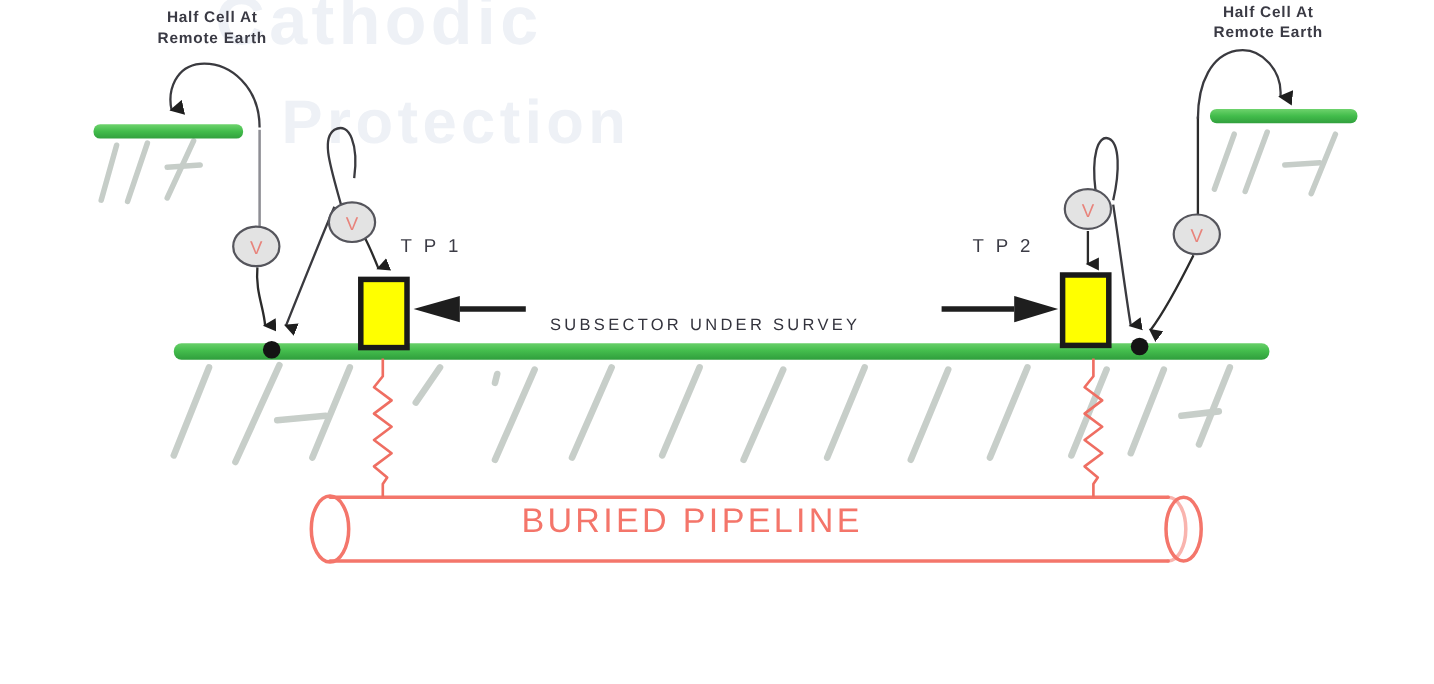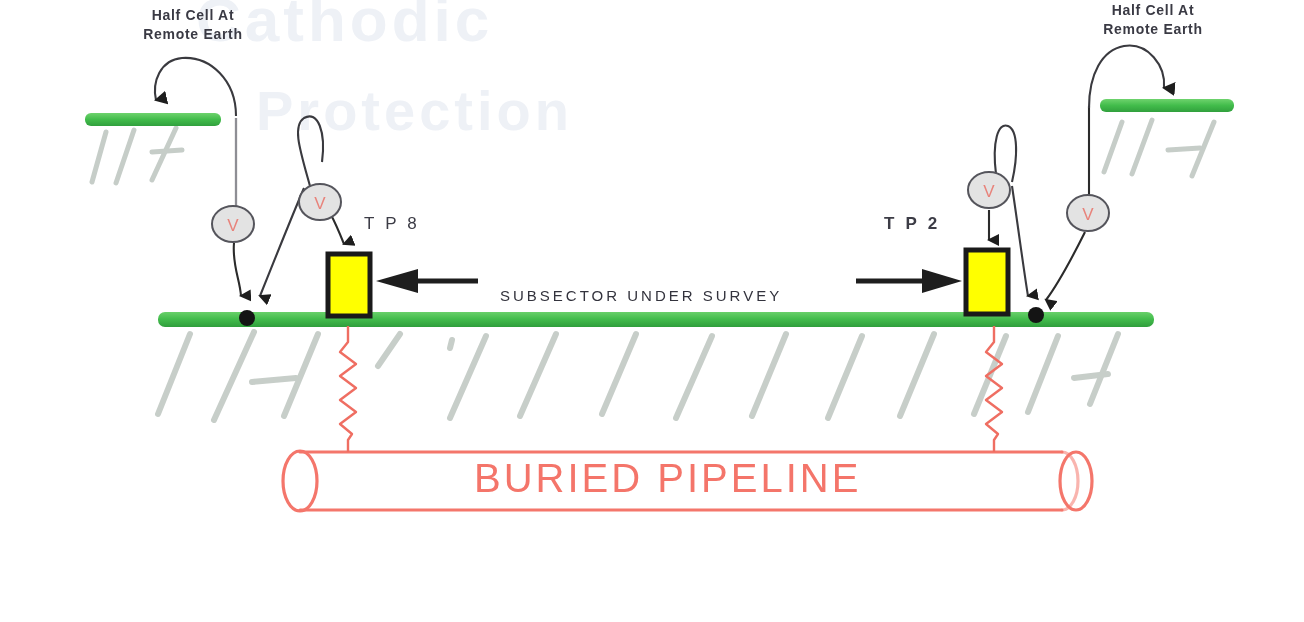"T P 8" div.lbl { text: 8 -> 1 }
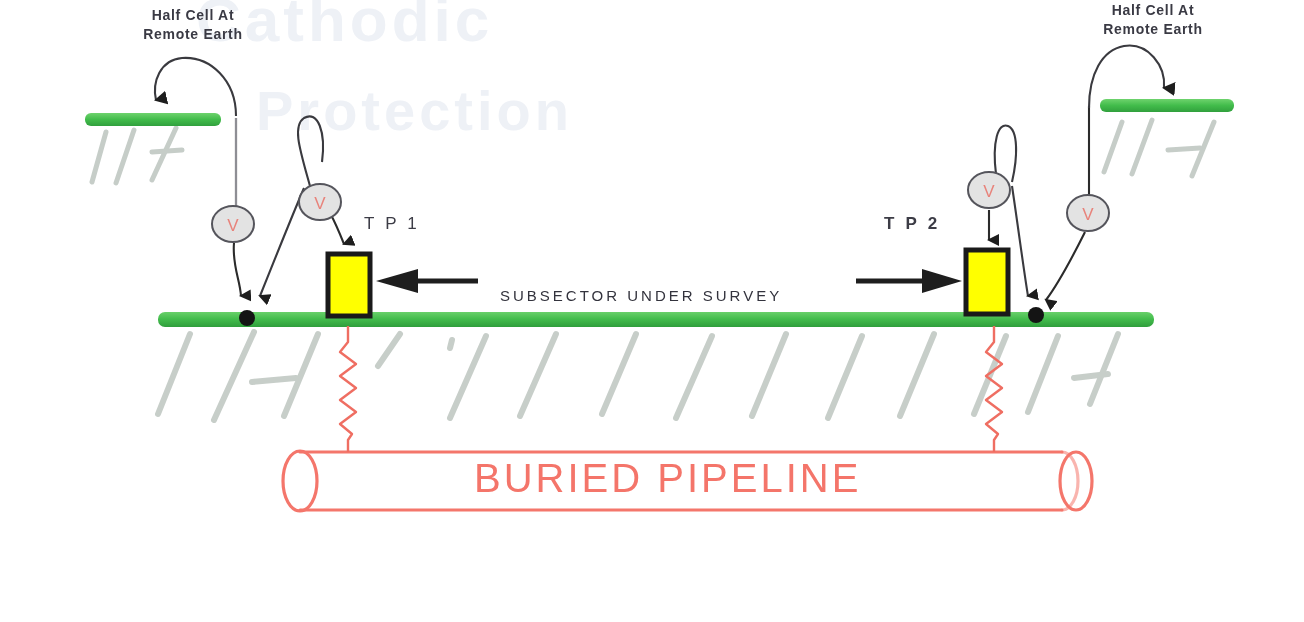"T P 2" div.lbl { font-weight: bold -> none }
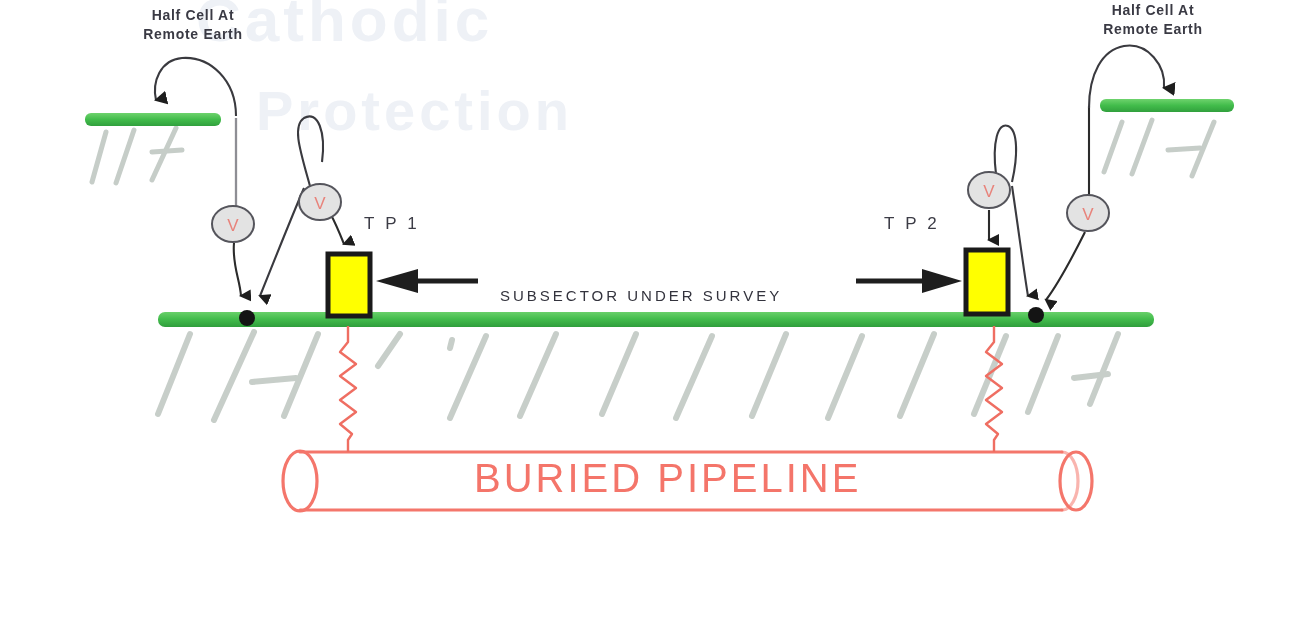"BURIED PIPELINE" .pipeline-label { font-size: 40px -> 31px }
